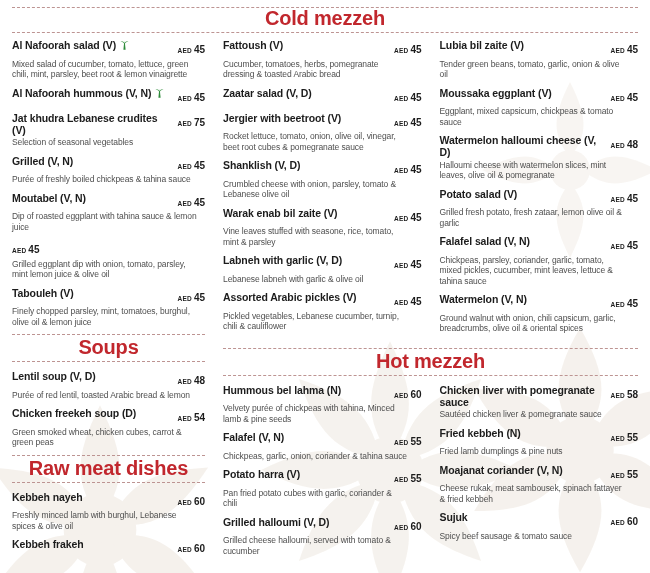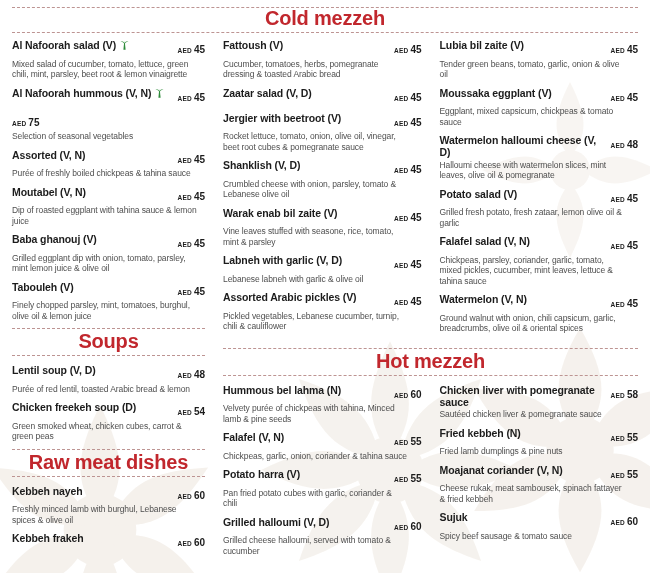"Jat khudra Lebanese crudites (V)" span.iname { html: none -> <span>Jat khudra Lebanese crudites (V)</span> }
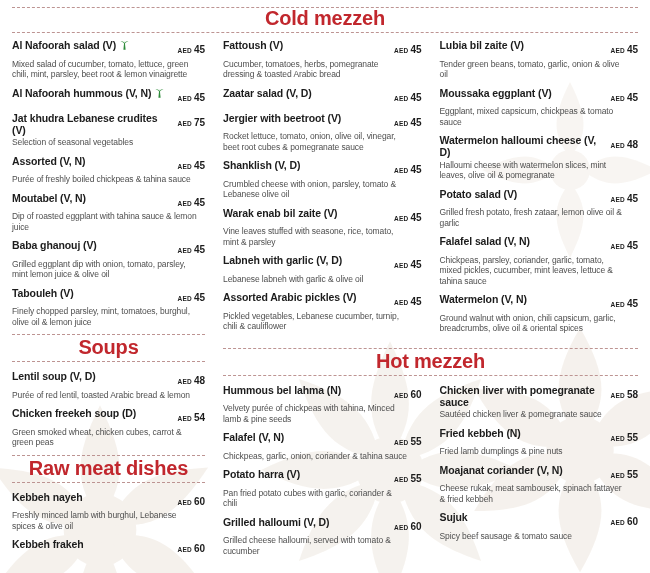"Assorted (V, N)" span.iname { text: Assorted -> Grilled }
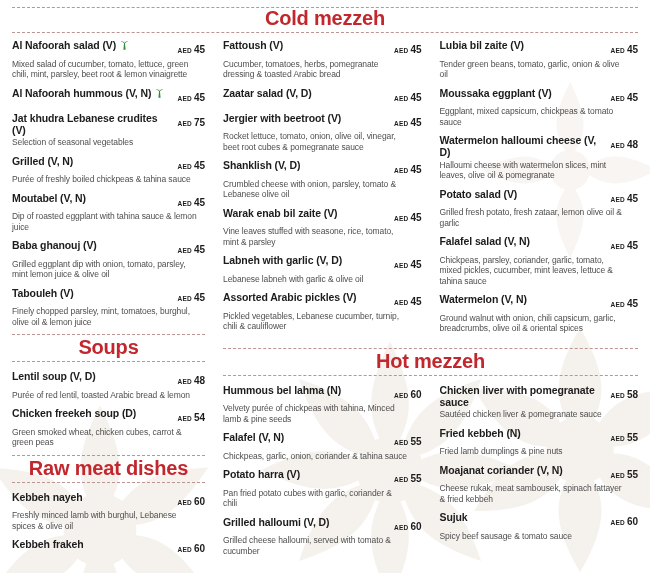"Baba ghanouj (V)" span.iname { html: <span>Baba ghanouj (V)</span> -> none }
